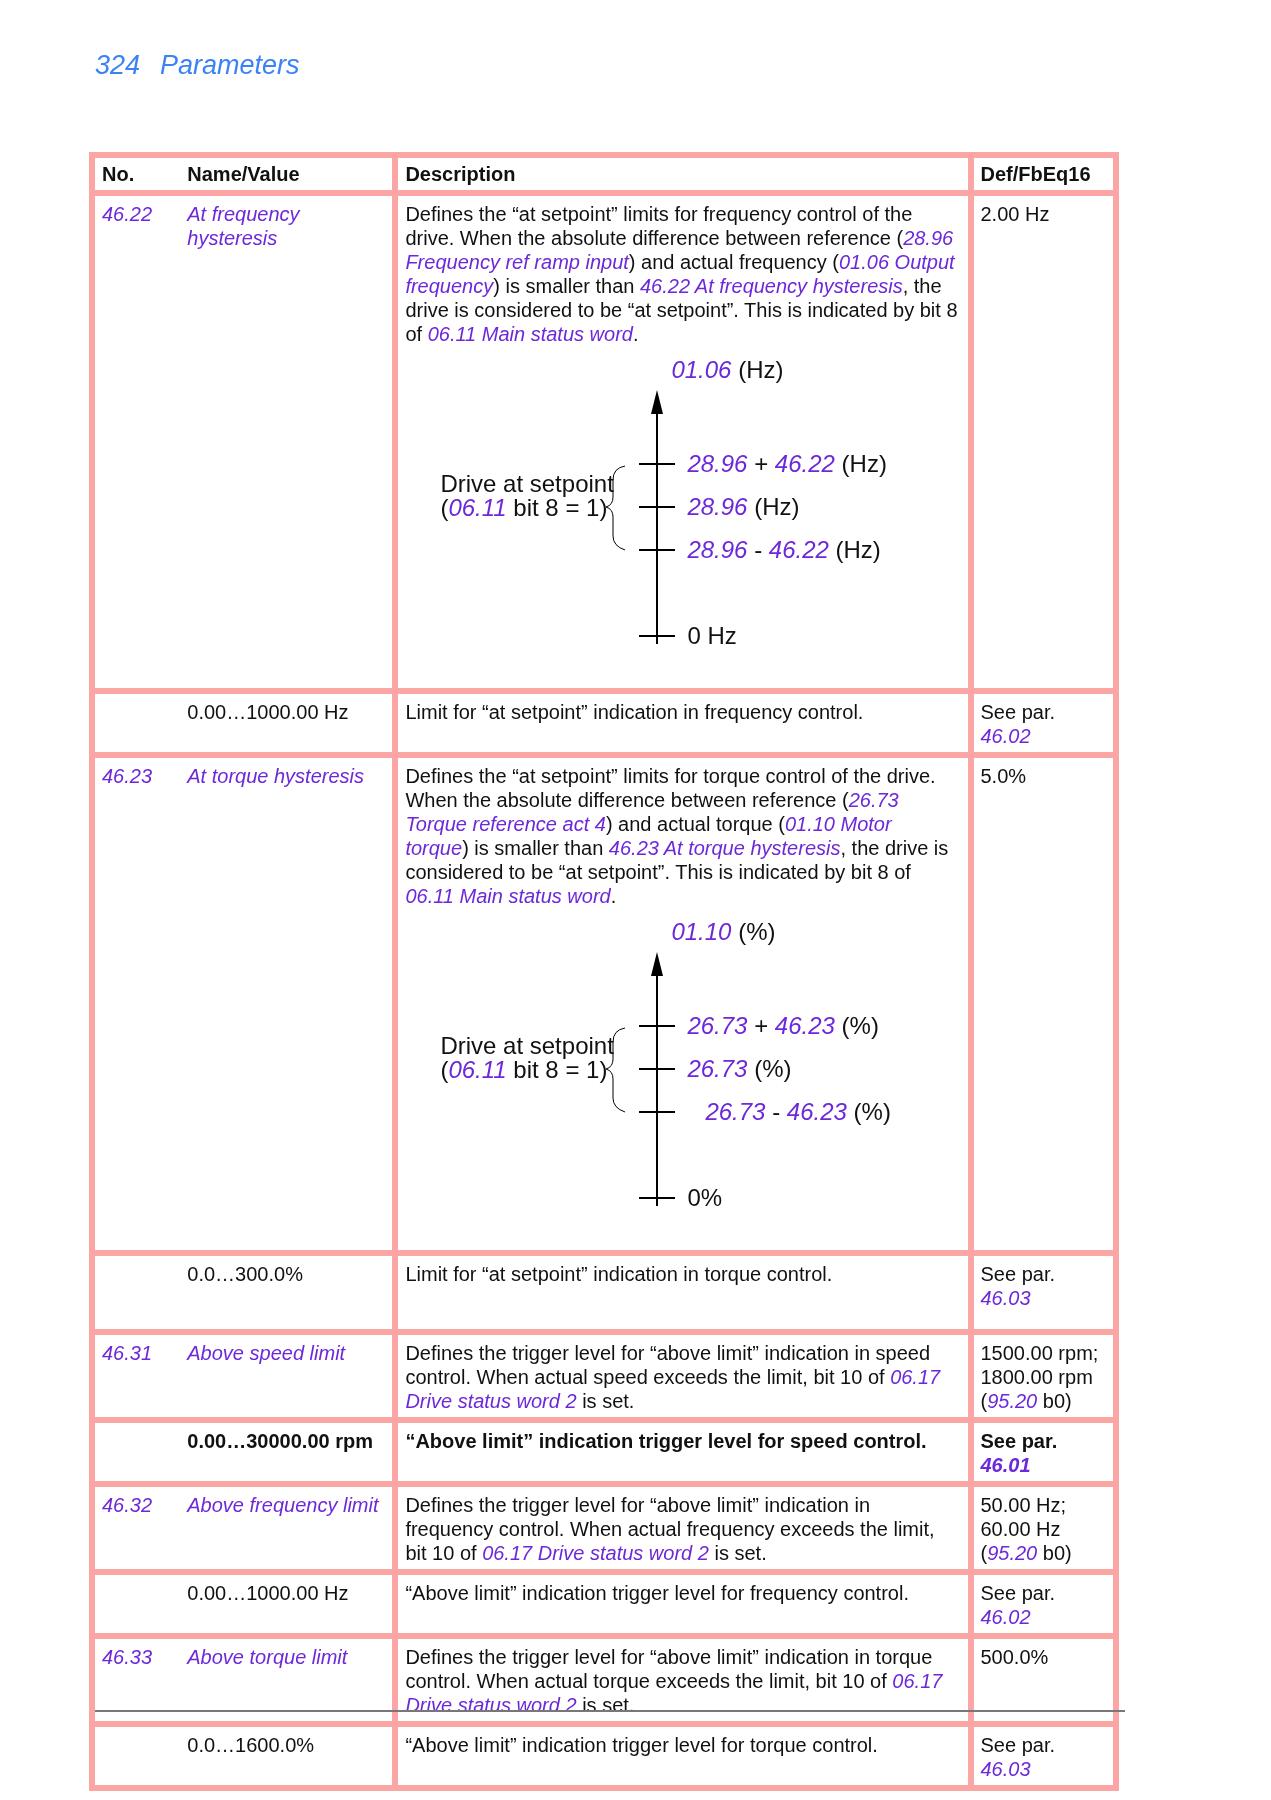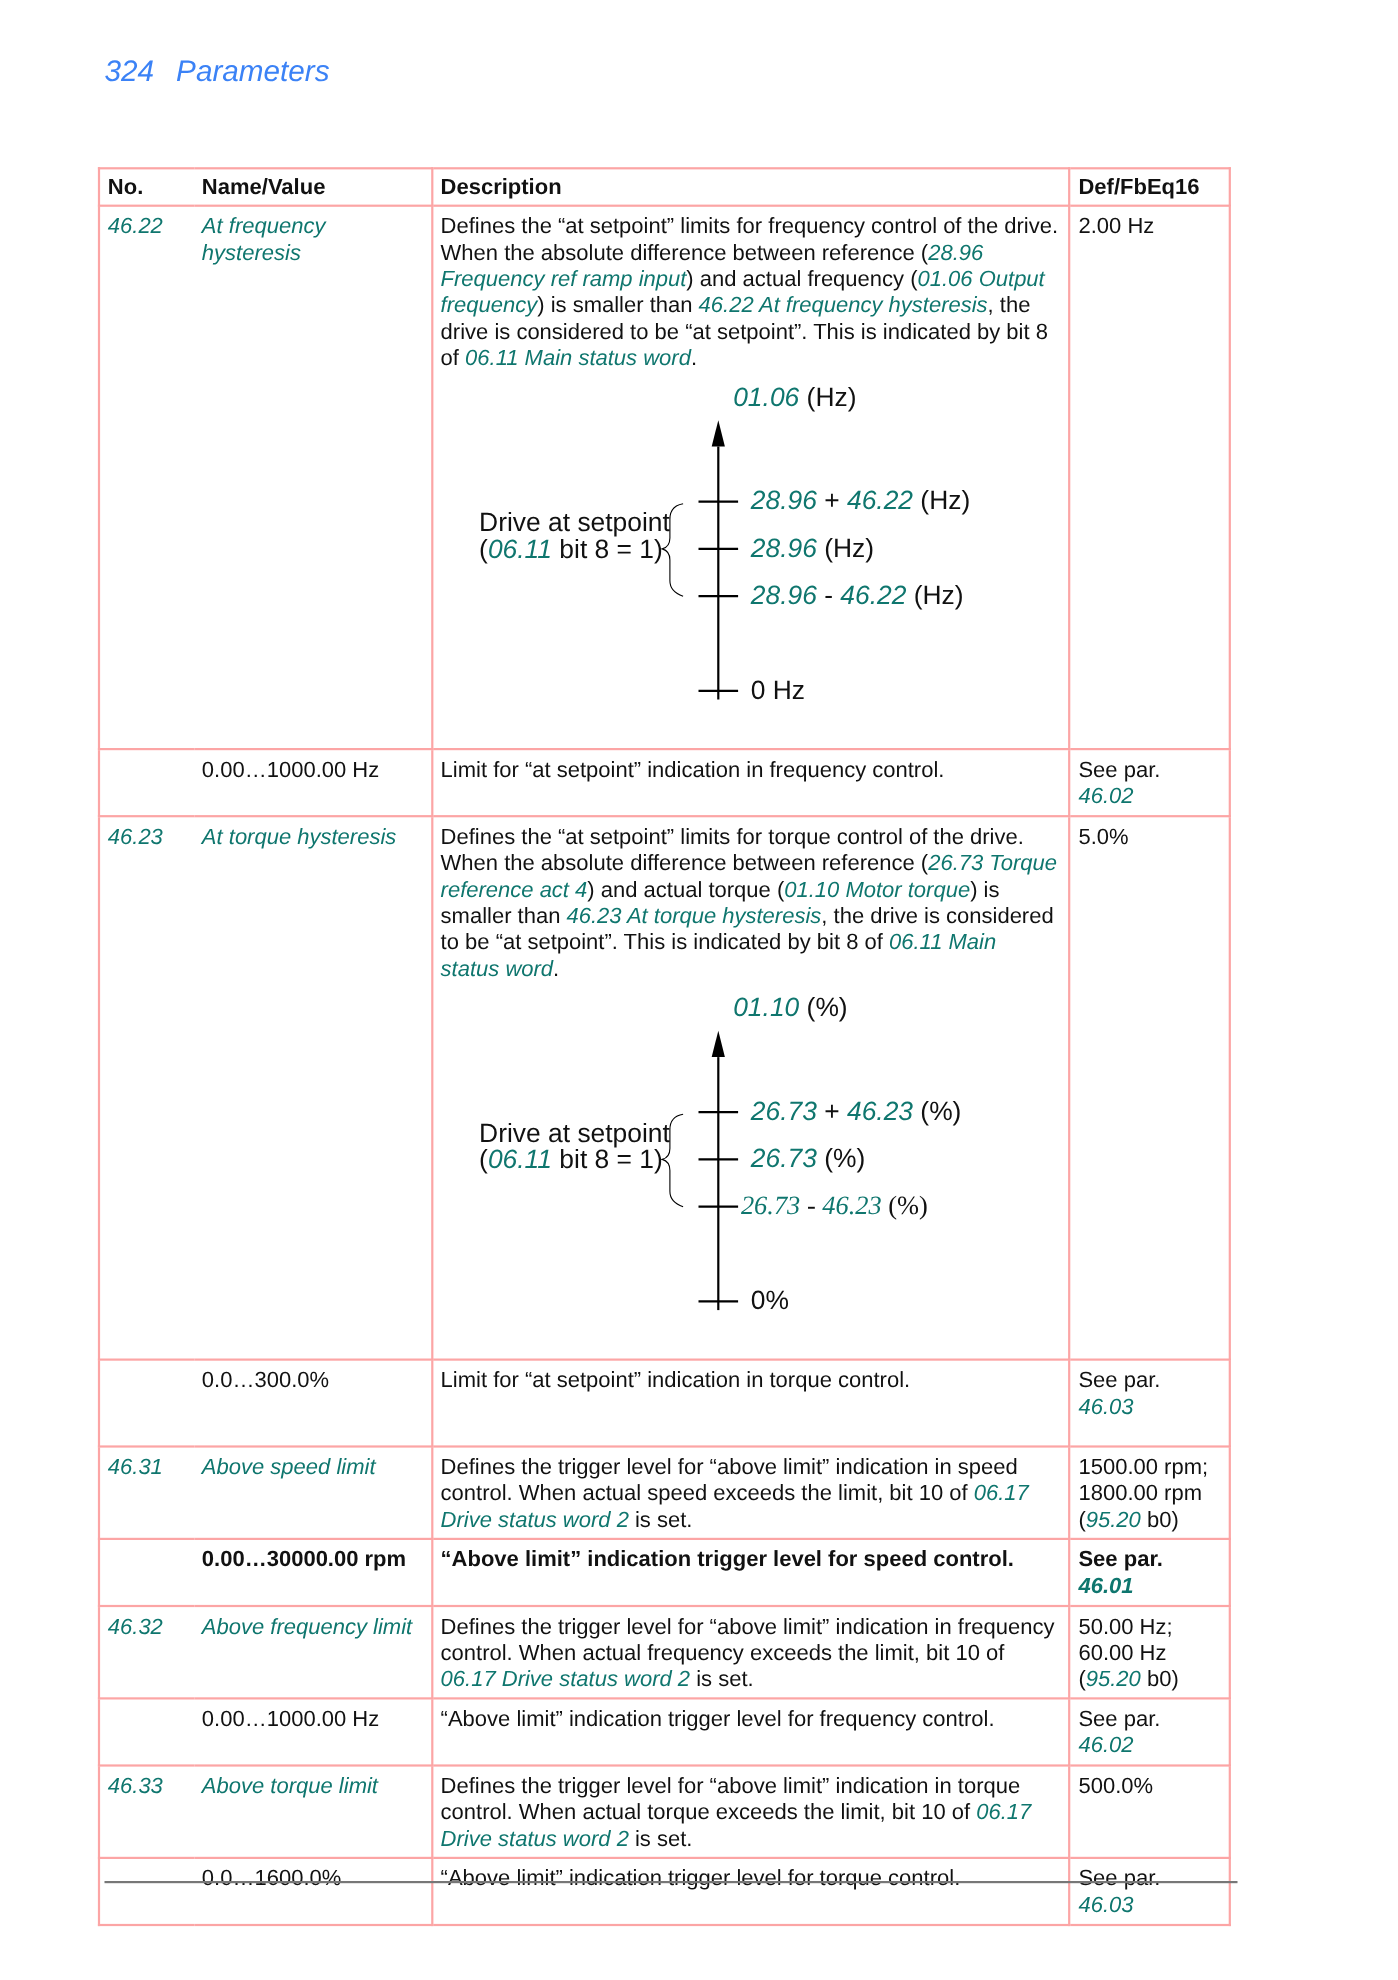"No." table.params td, table.params th { border: 2px solid #fca5a5 -> 6px solid #fca5a5 }
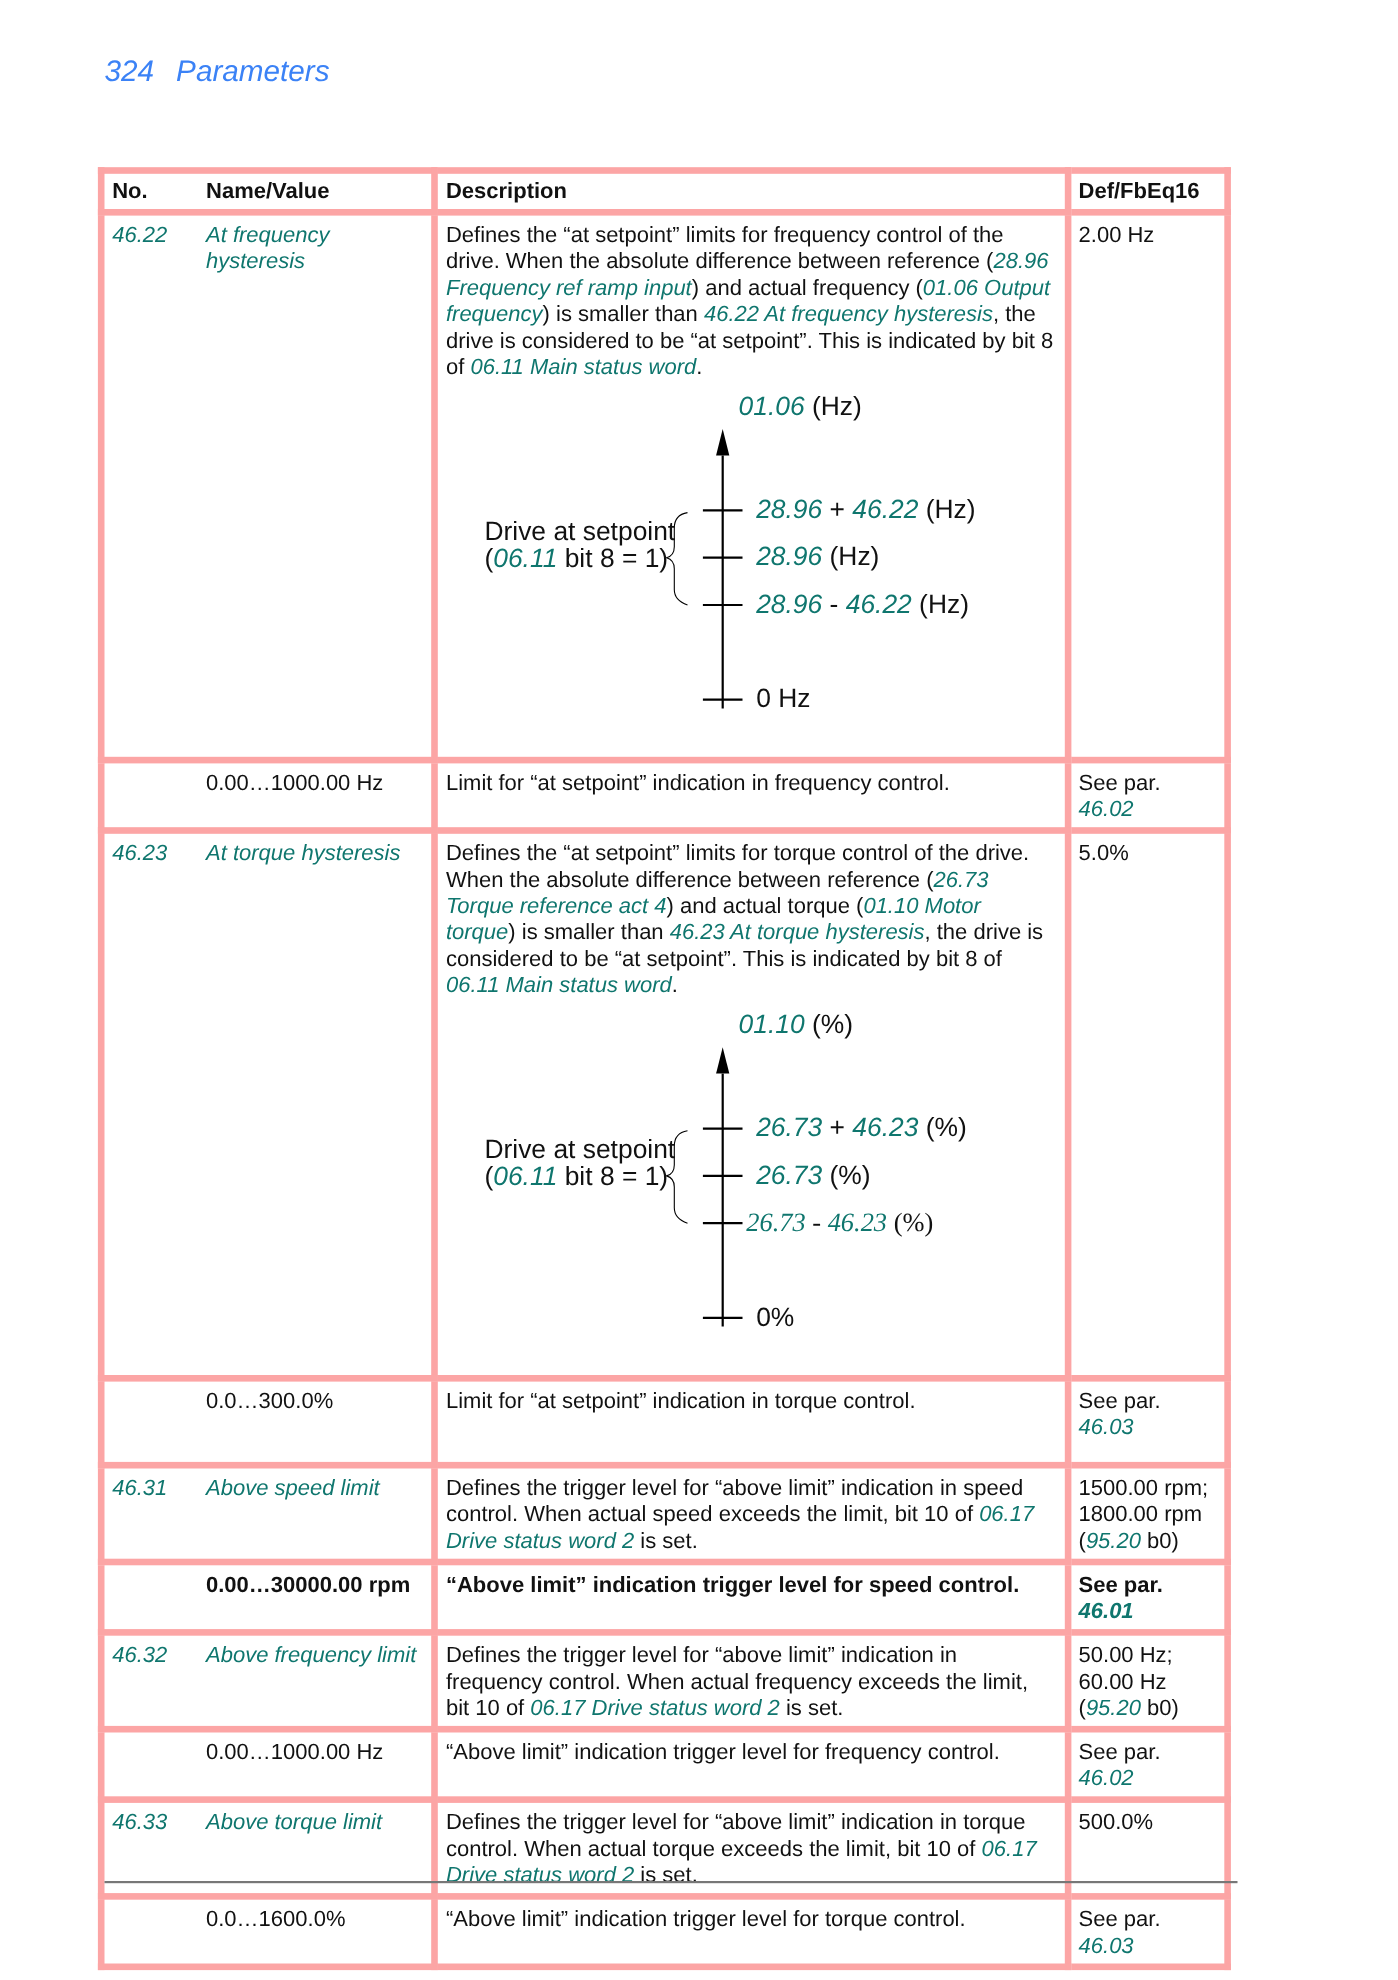"46.22" .lnk { color: #0f766e -> #6d28d9 }
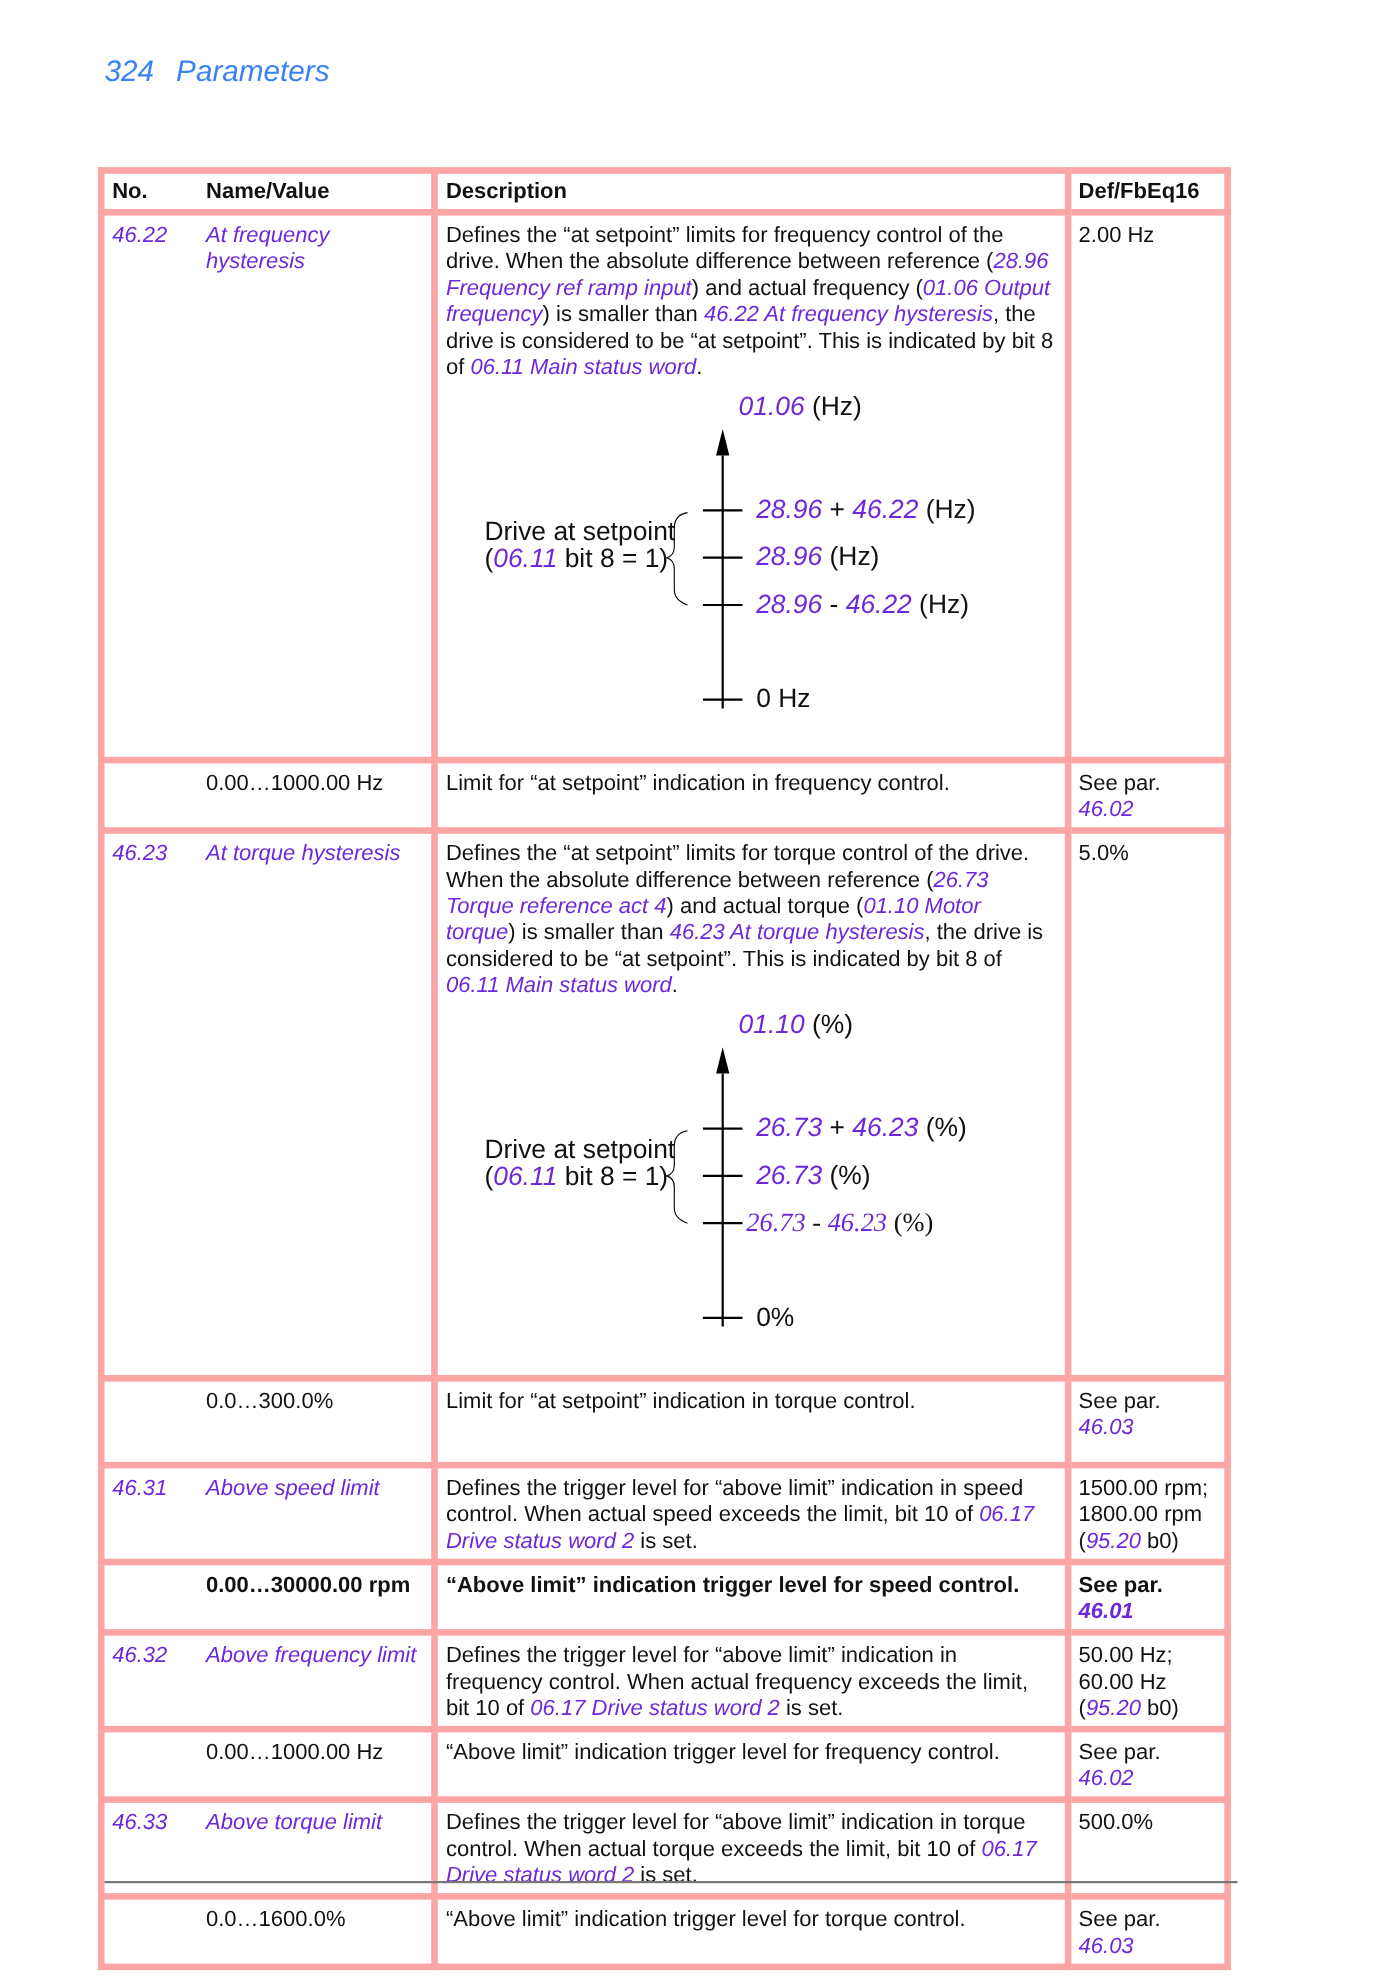"26.73 - 46.23 (%)" div.dlabel { font-family: Liberation Serif, serif -> none; left: 273px -> 300px }
